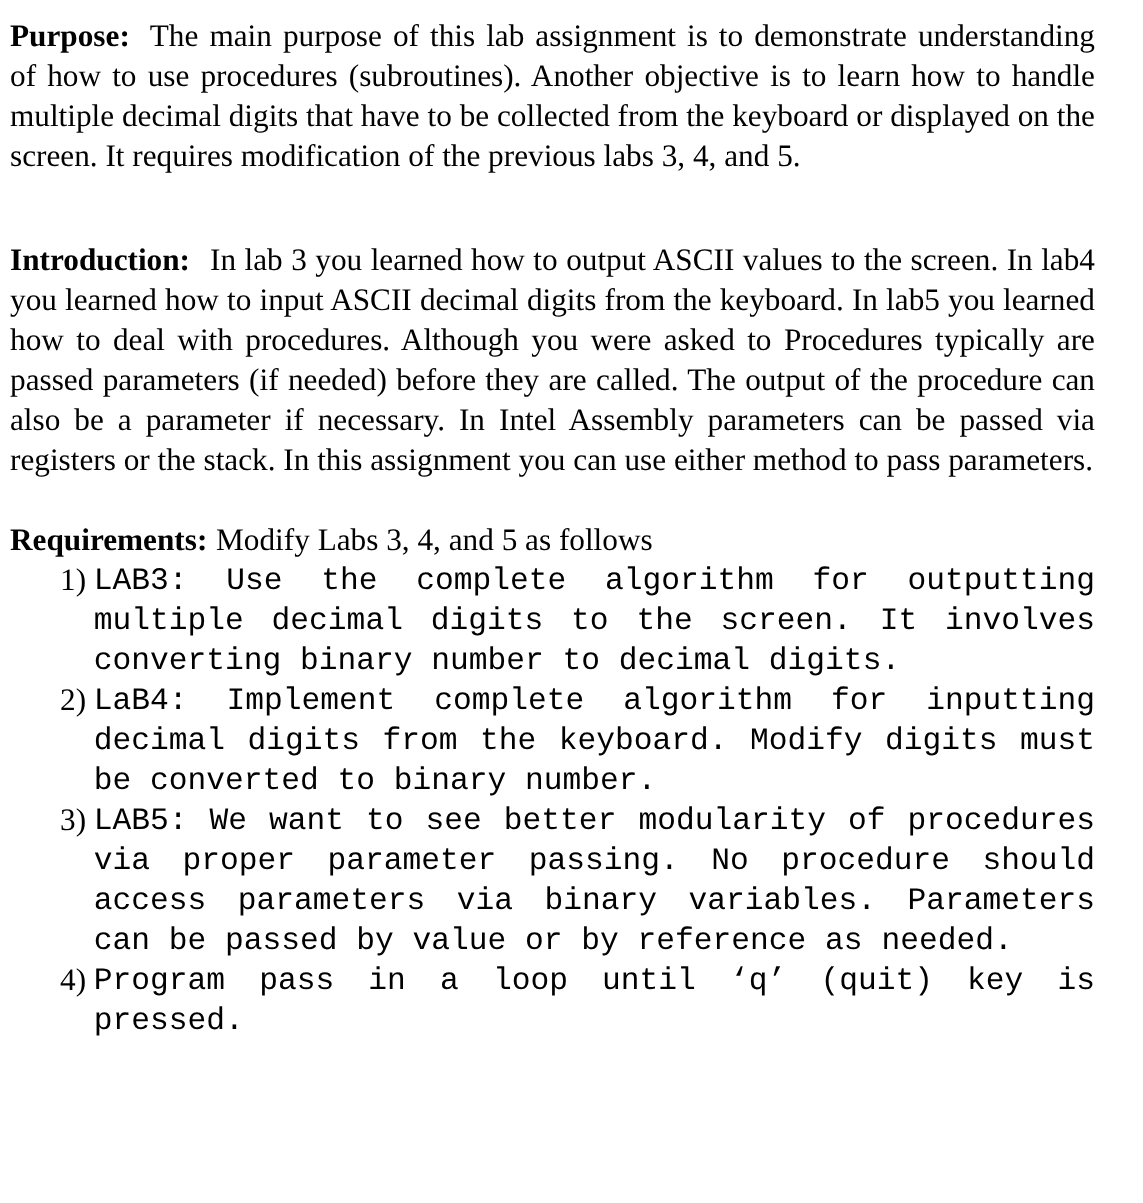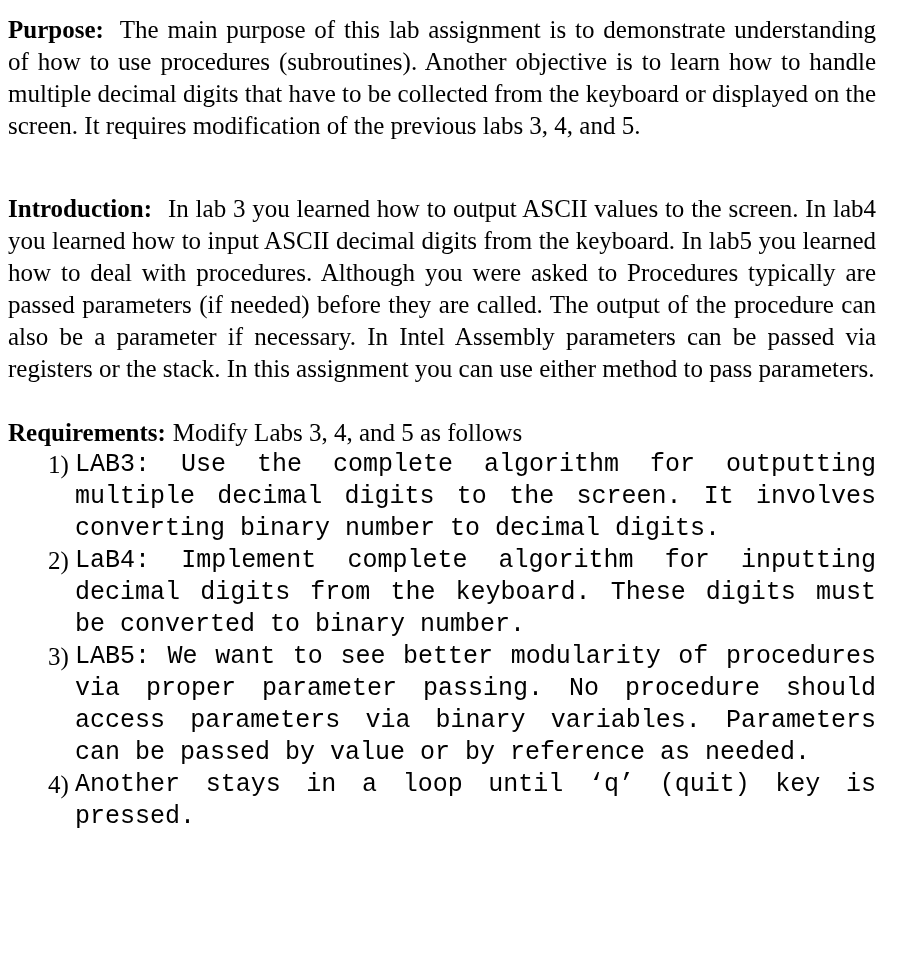"LaB4: Implement complete algorithm for" span.req-text { text: These -> Modify }
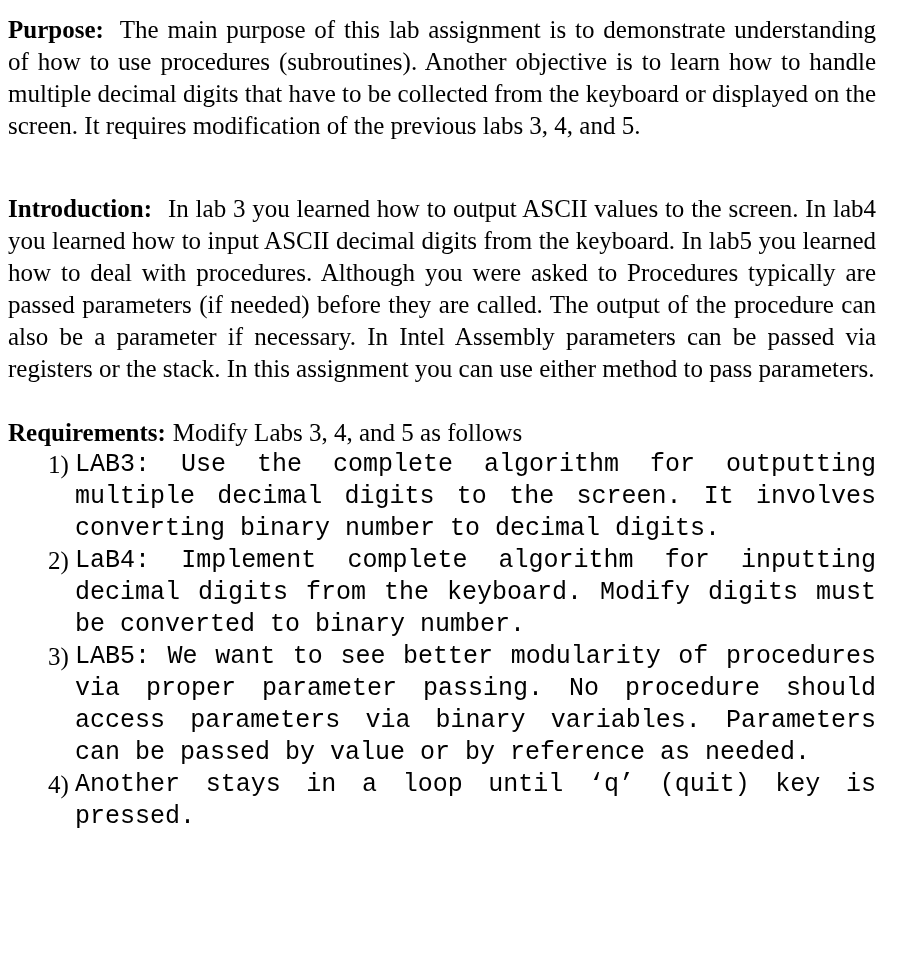"Another stays in a loop" span.req-text { text: Another stays -> Program pass }
